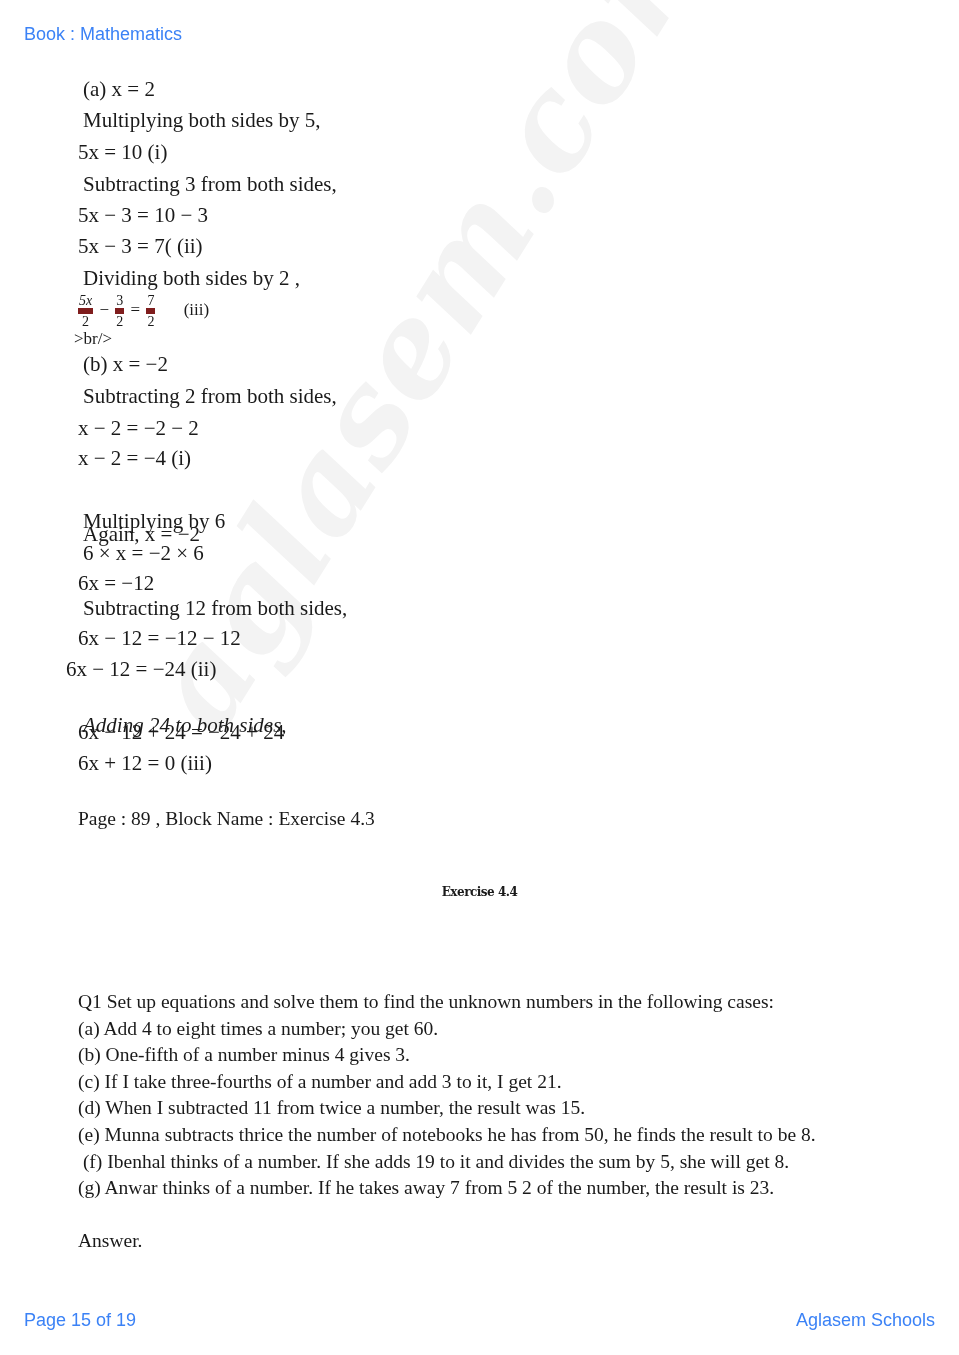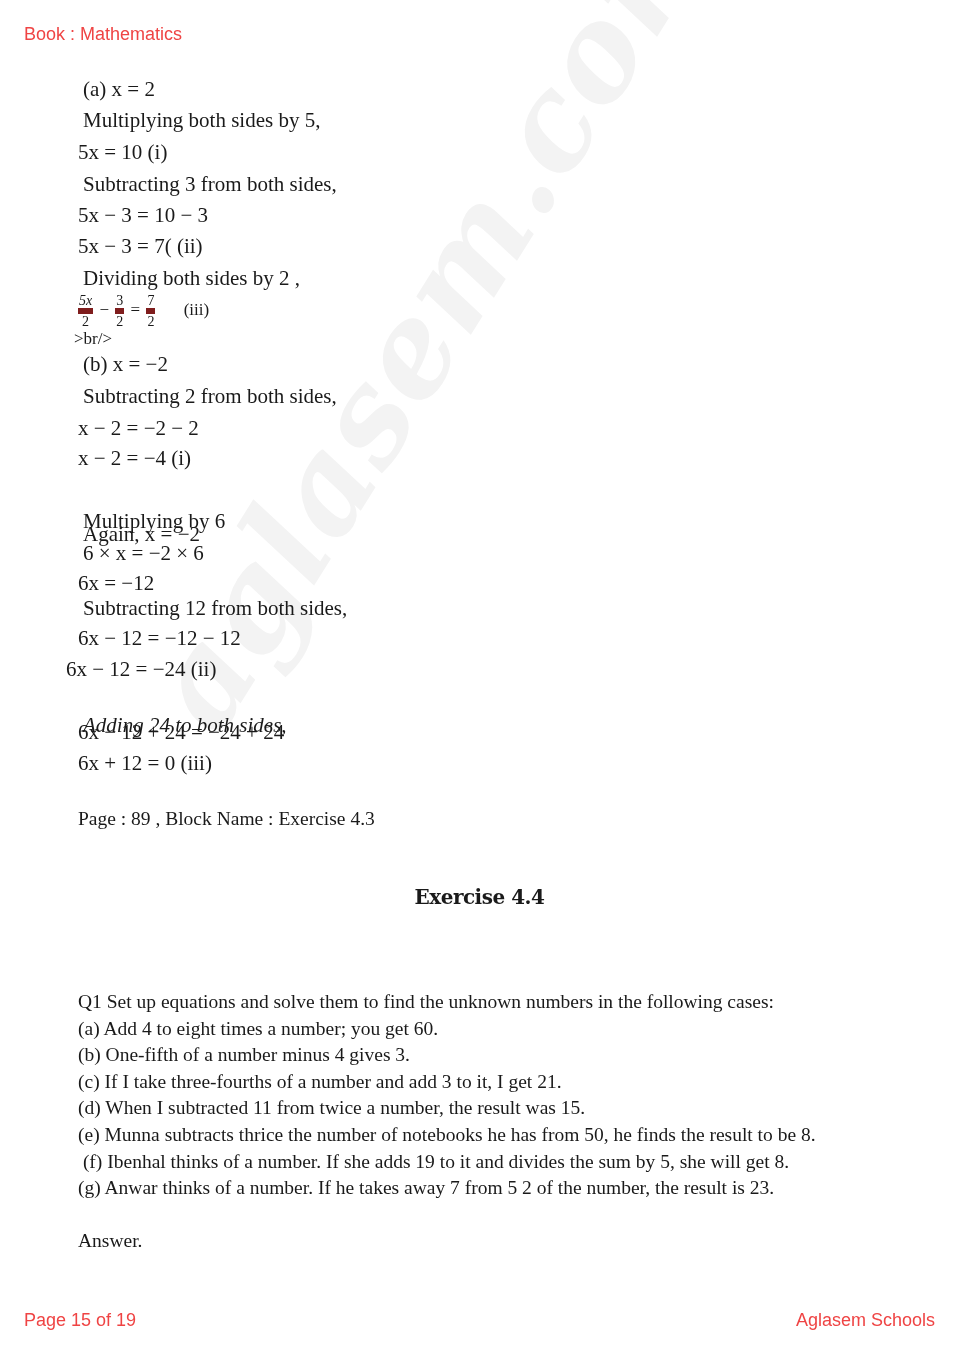"Book : Mathematics" .hdr, .ftr { color: #ef4444 -> #3b82f6 }
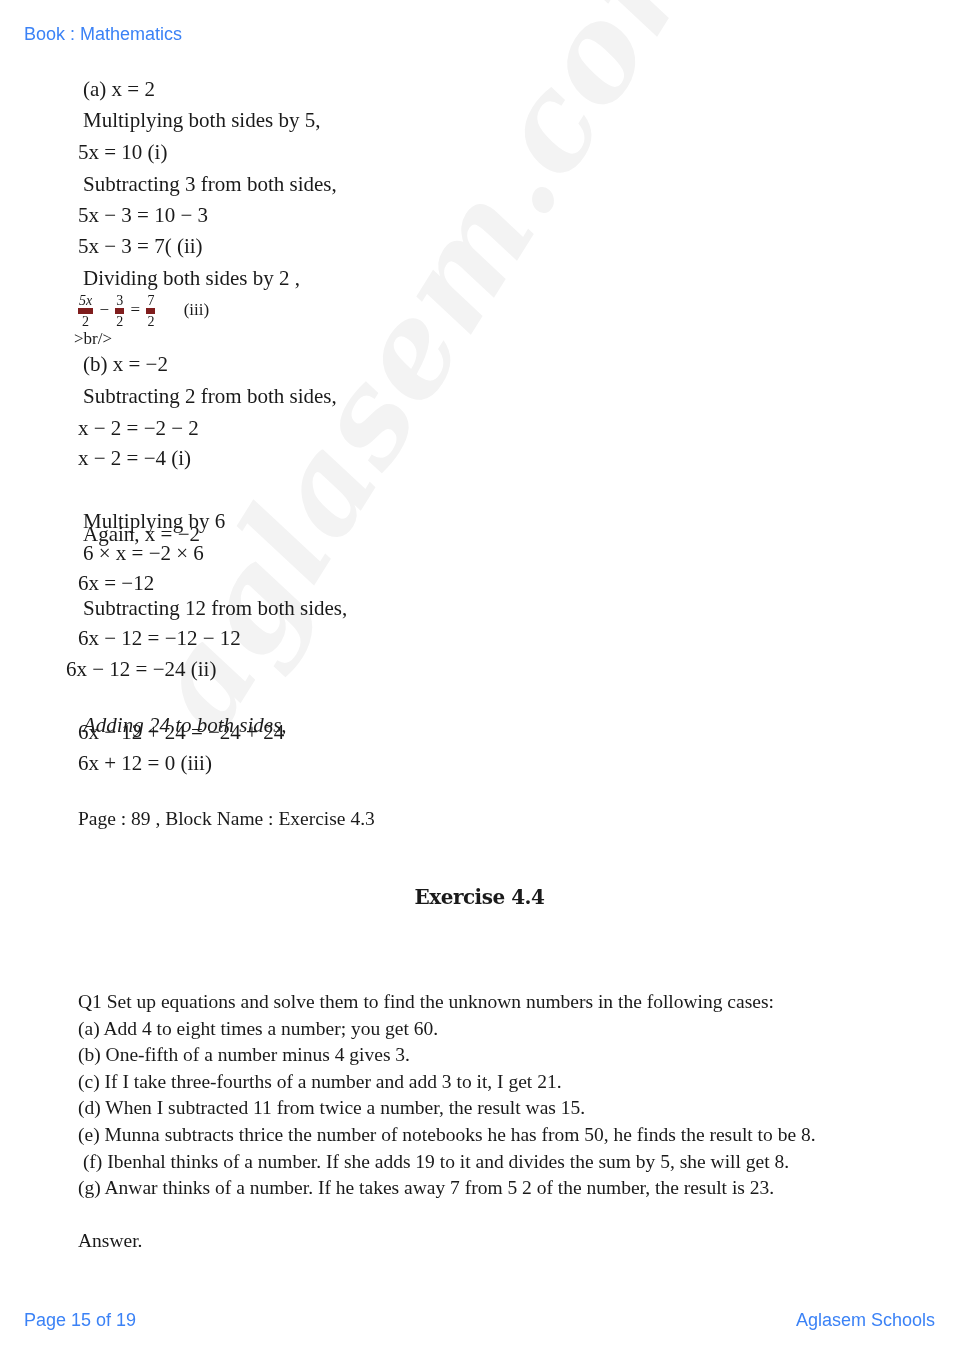"Exercise 4.4" .heading { font-size: 20px -> 12px }
